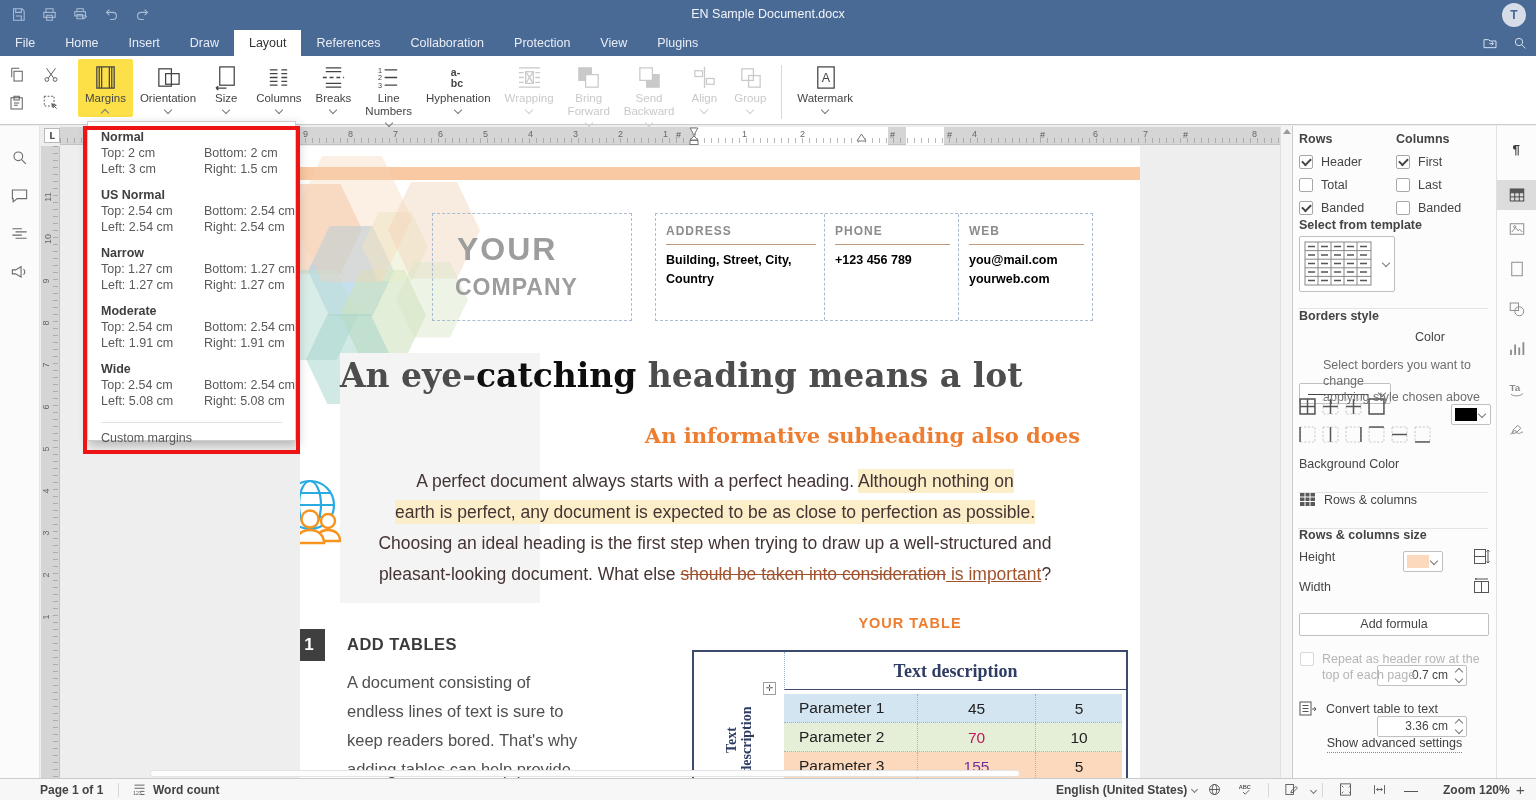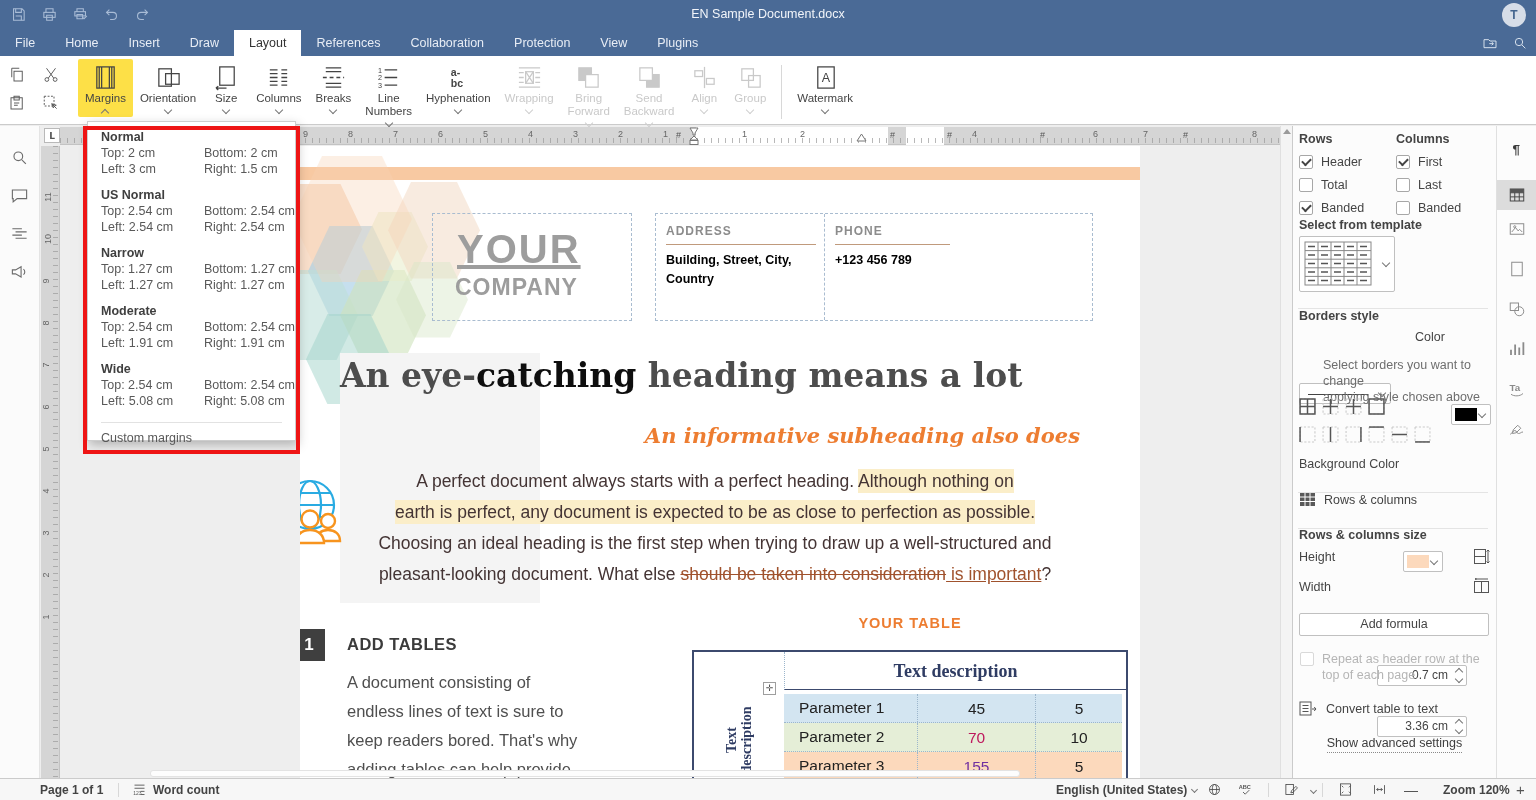"YOUR" #company-l1 { font-size: 40px -> 32px; text-decoration: underline -> none }
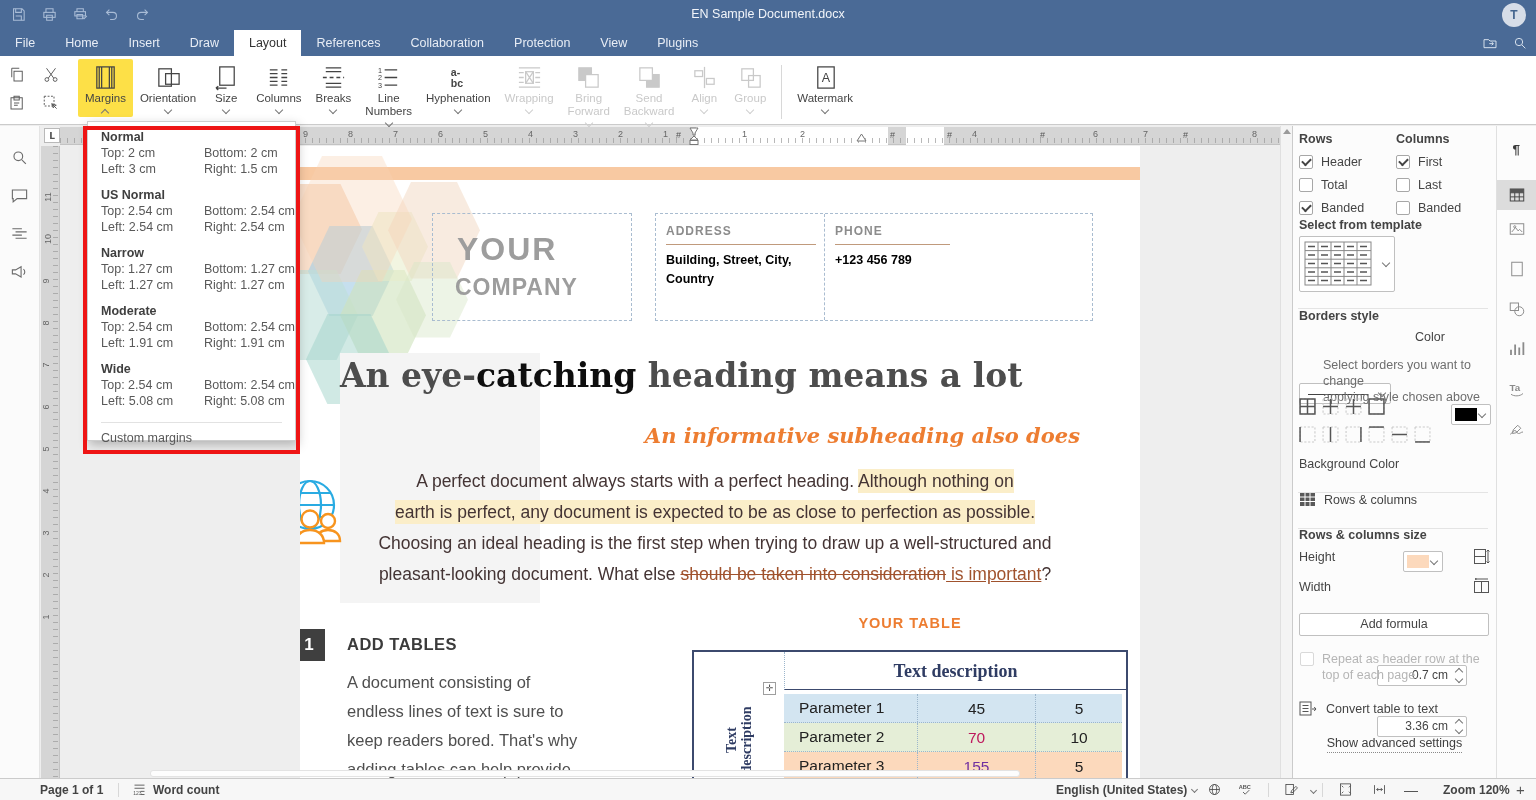"WEB" div.ccol { html: none -> <div> <div>WEB</div> <div> <div>you@mail.com</div> <div>yourweb.com</div> </div> </div> }
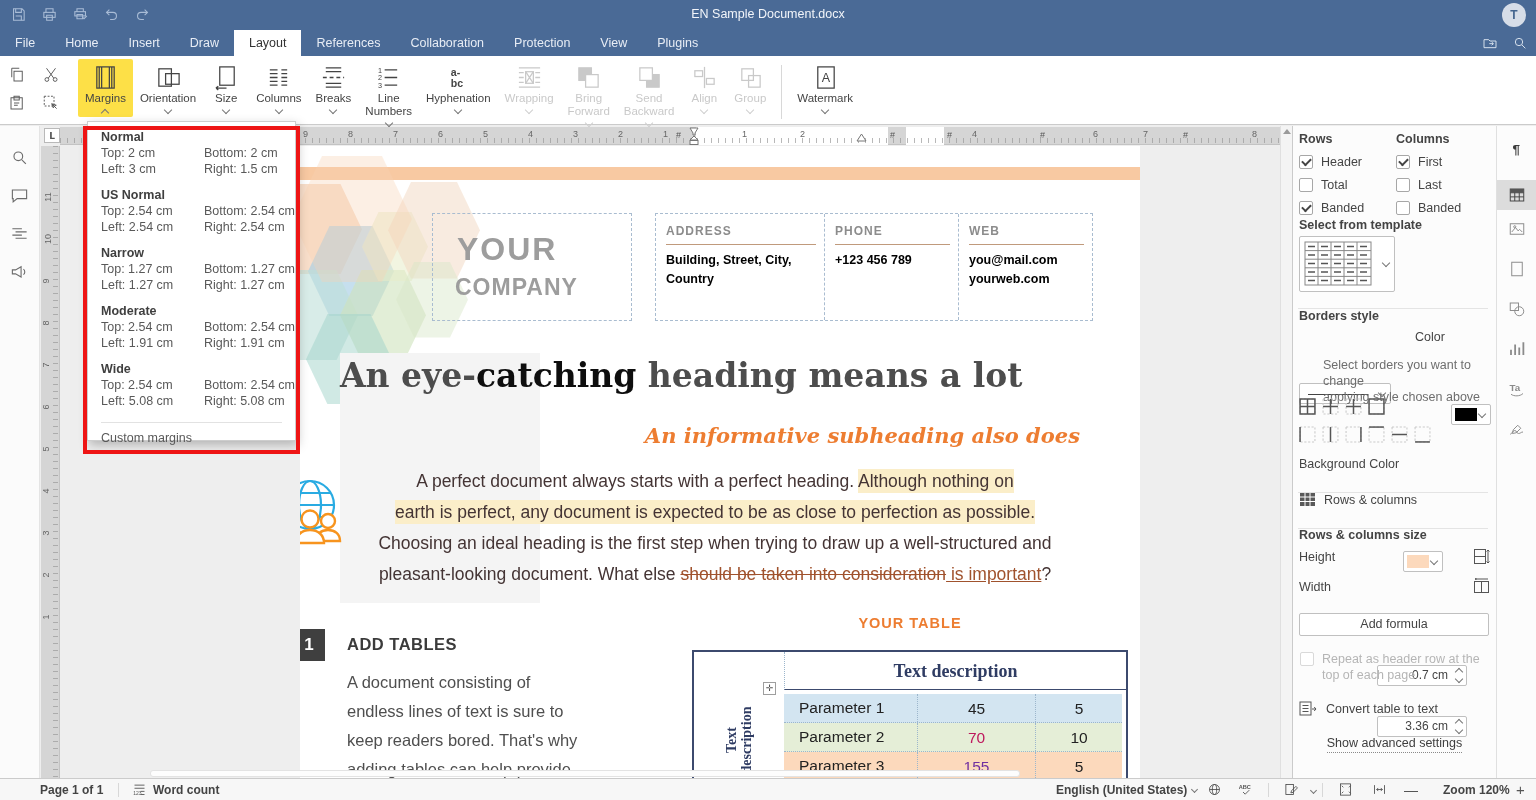"An informative subheading also does" #doc-subheading { font-style: italic -> none }
